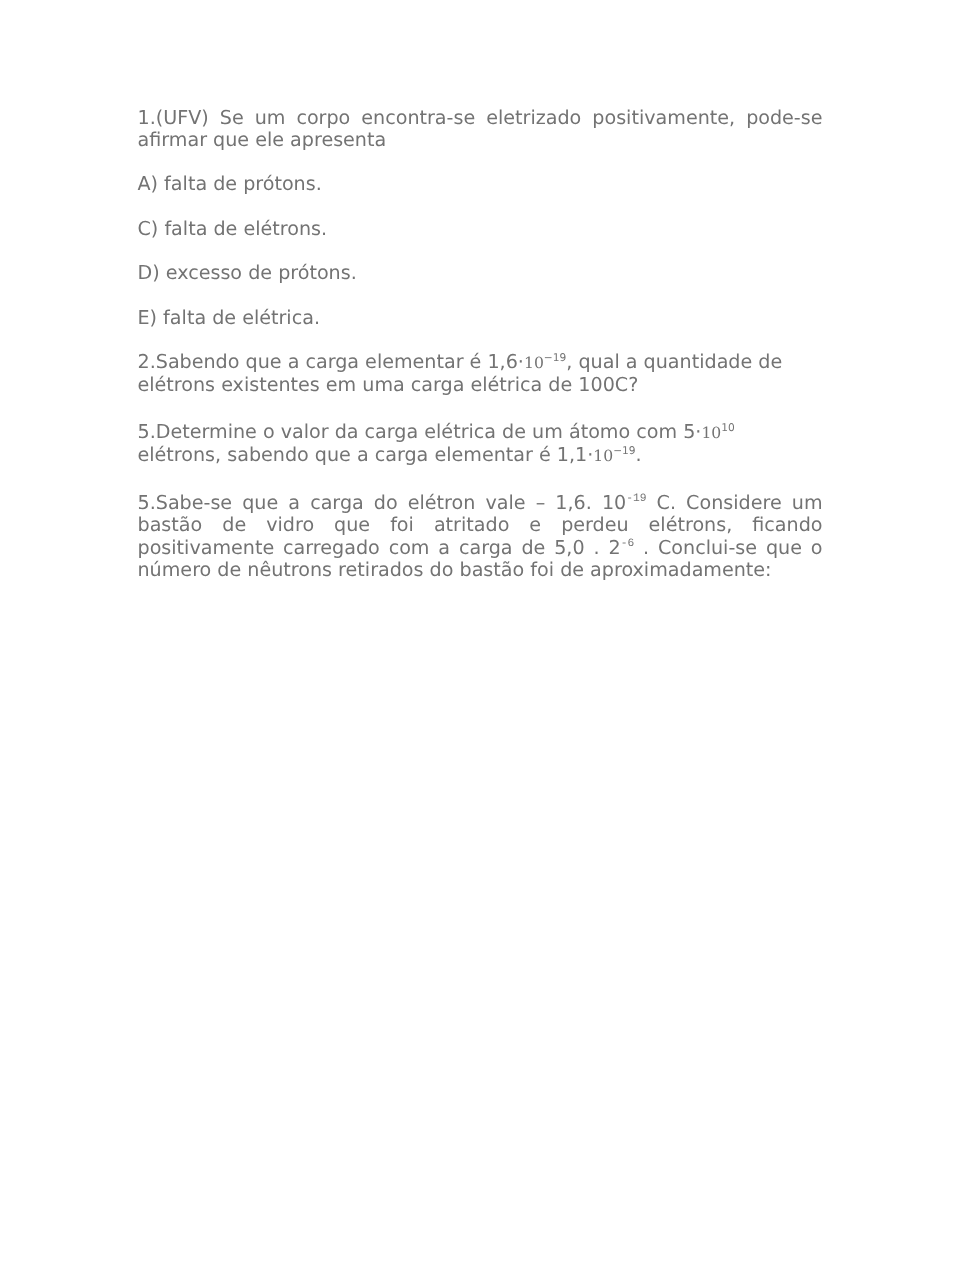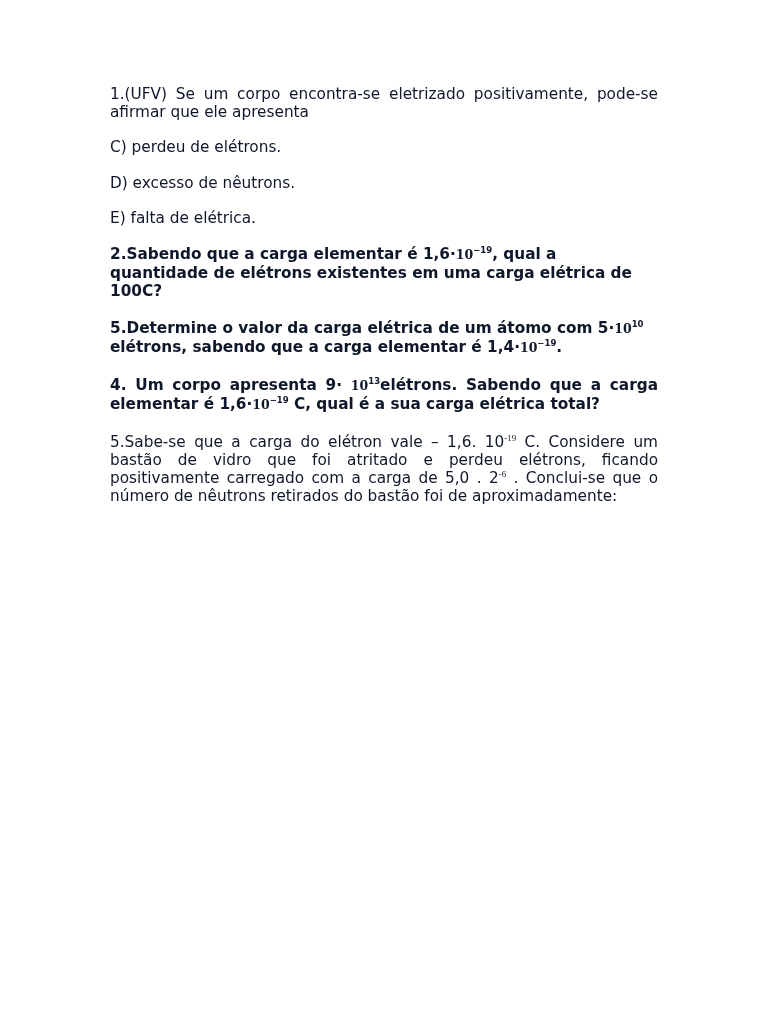"1.(UFV) Se um corpo encontra-se" .page { color: #0f172a -> #737373 }
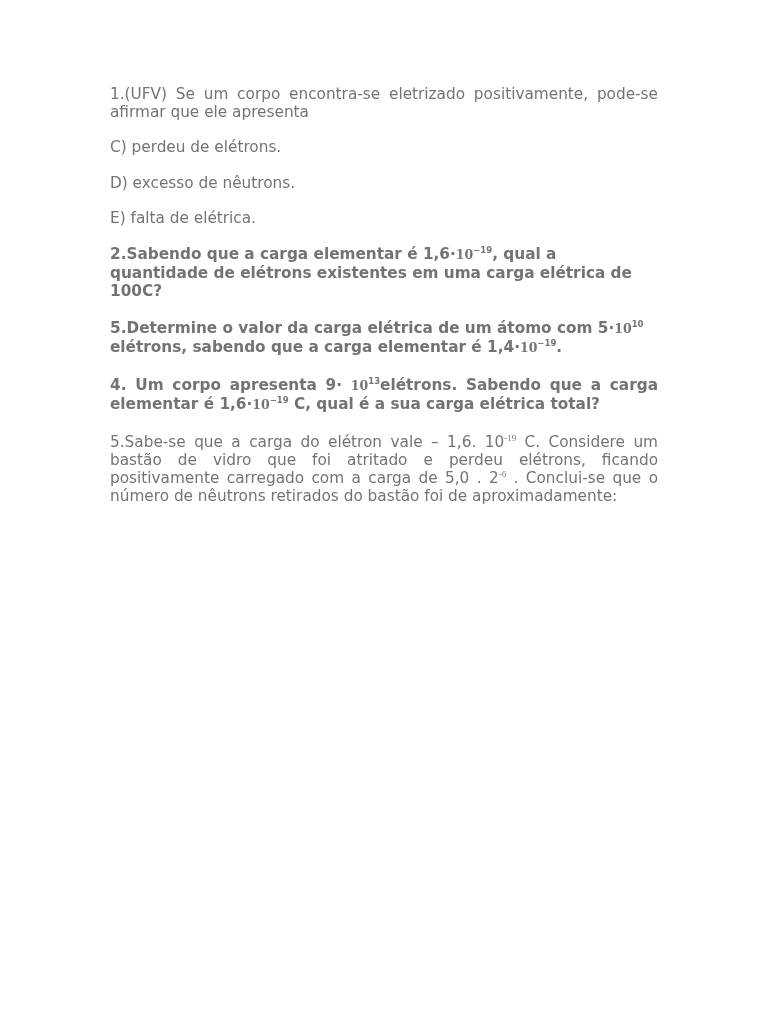"A) falta de prótons." p.para { html: none -> <p>A) falta de prótons.</p> }
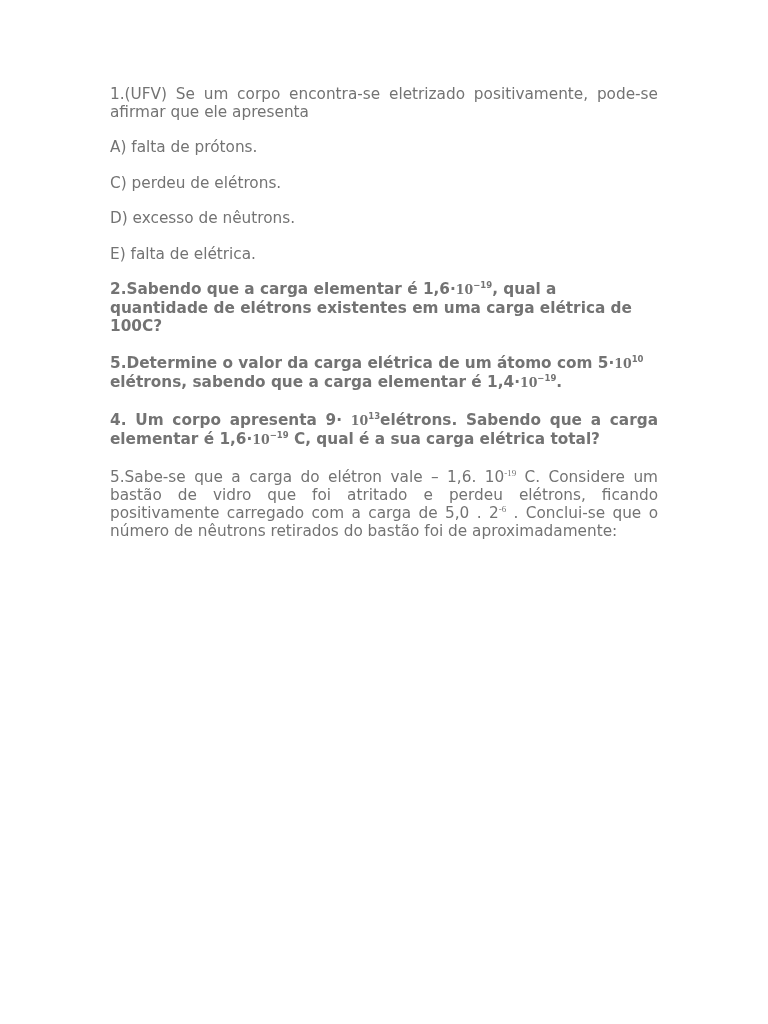"C) perdeu de elétrons." p.para { text: perdeu -> falta }
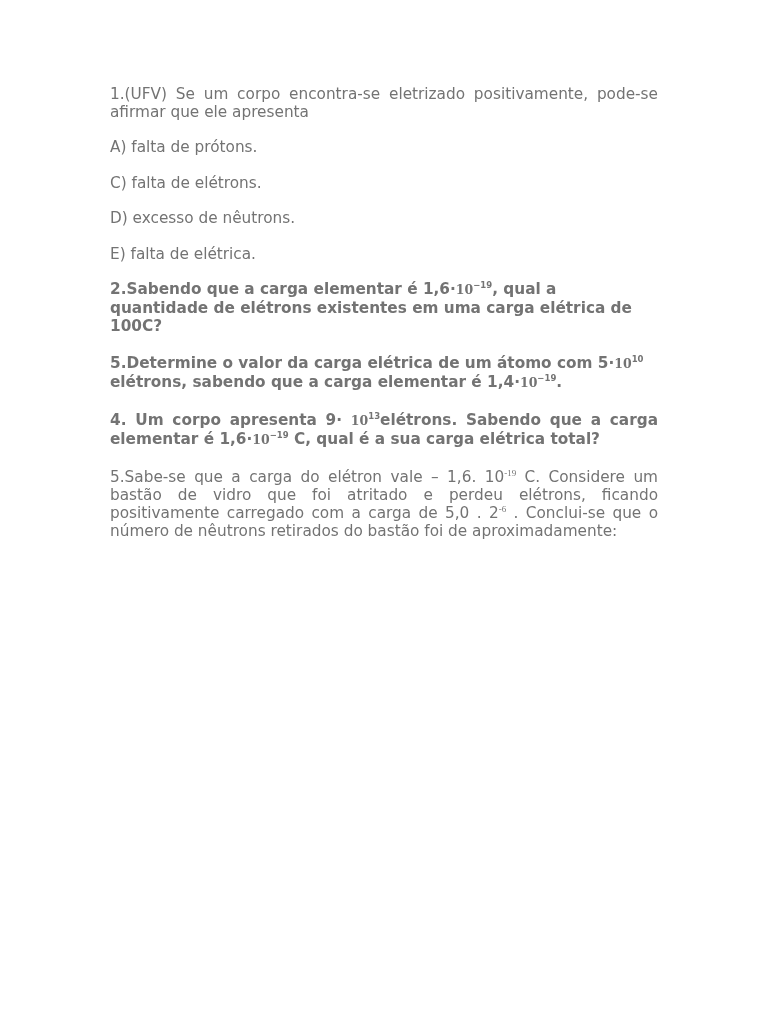"D) excesso de nêutrons." p.para { text: nêutrons -> prótons }
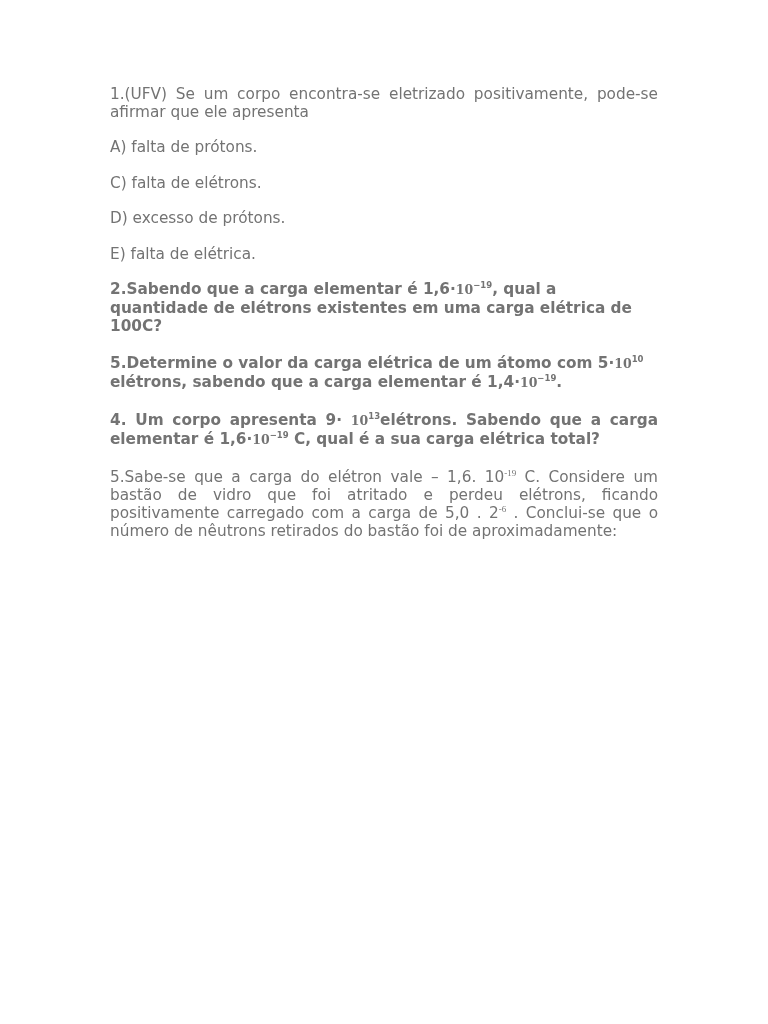"2.Sabendo que a carga elementar" .gap { font-weight: bold -> none }
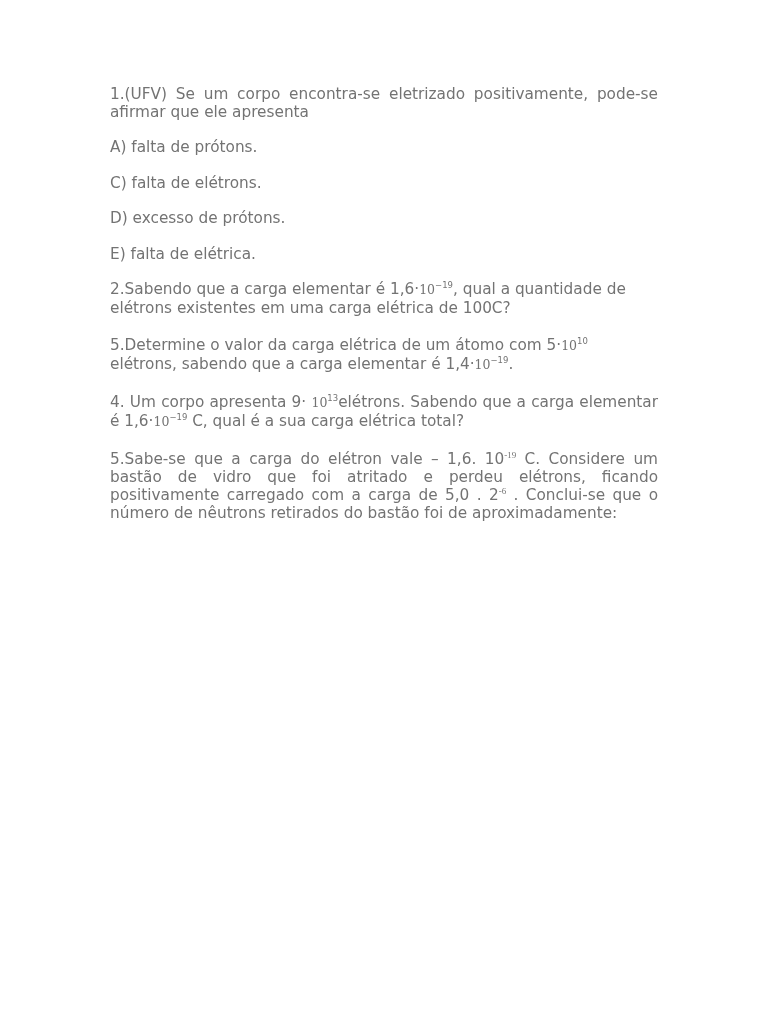"elétrons, sabendo que a carga" span { text: 1,4 -> 1,1 }
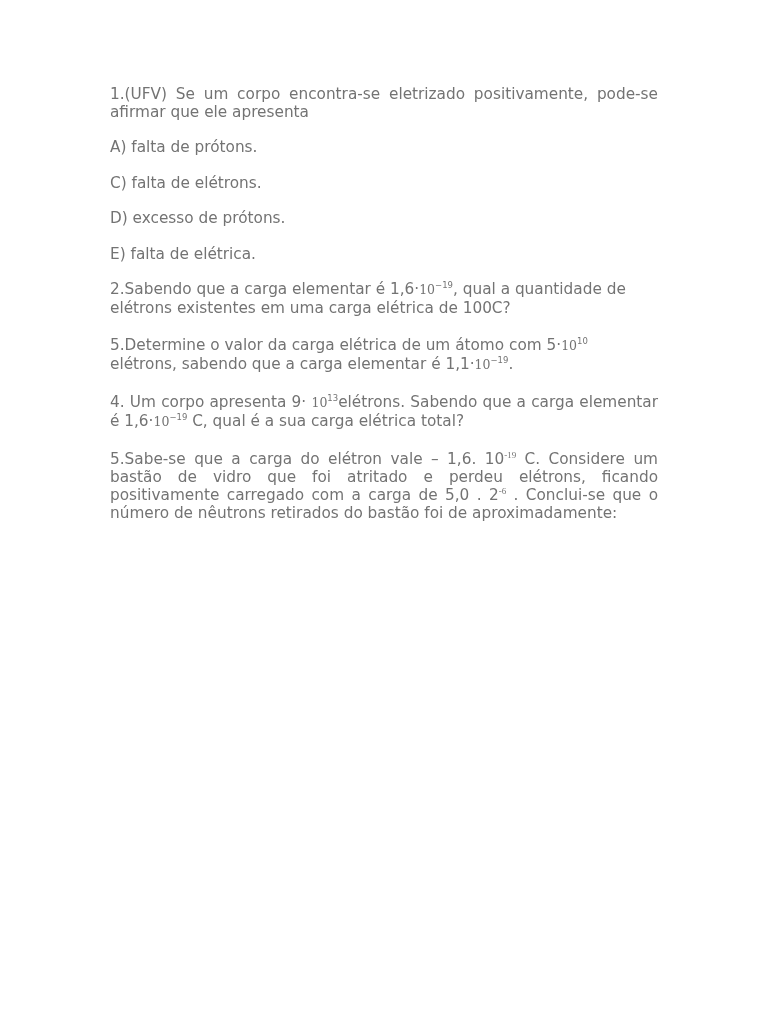"4. Um corpo apresenta 9·" p.para { html: <p><span>4. Um corpo apresenta 9· </span><span>10</span><sup>13</sup><span>elétrons. Sabendo que a carga elementar é 1,6·</span><span>10</span><sup>−19</sup><span> C, qual é a sua carga elétrica total?</span></p> -> none }
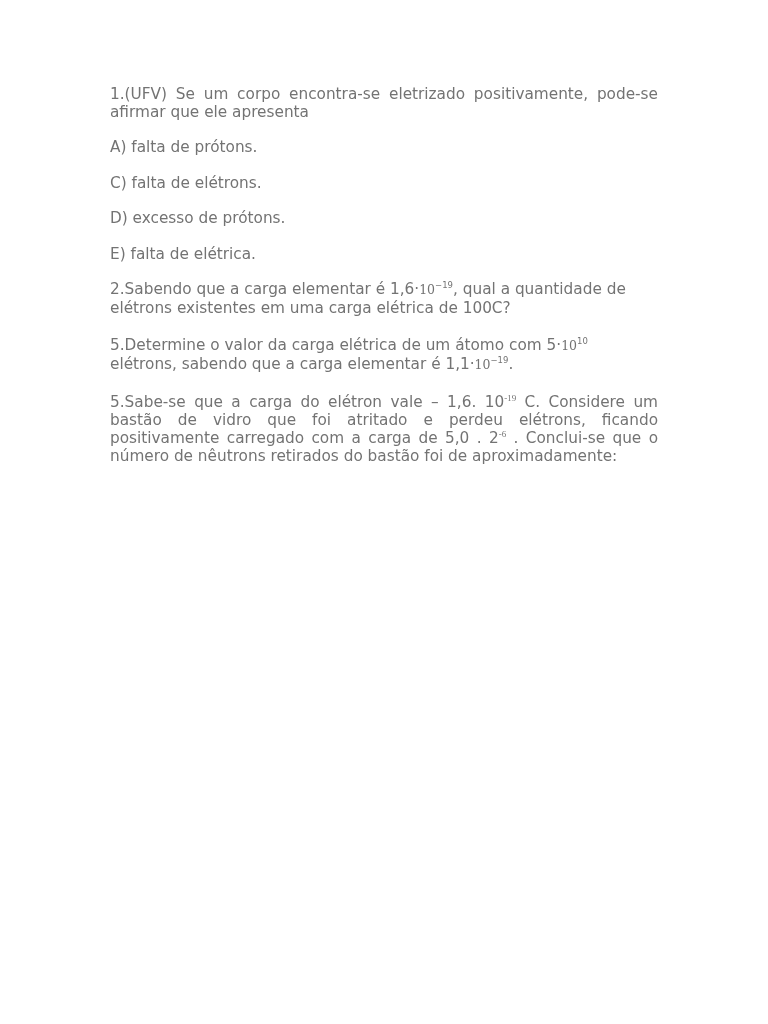"-19" sup.s { font-family: Liberation Serif, serif -> Liberation Mono, monospace }
